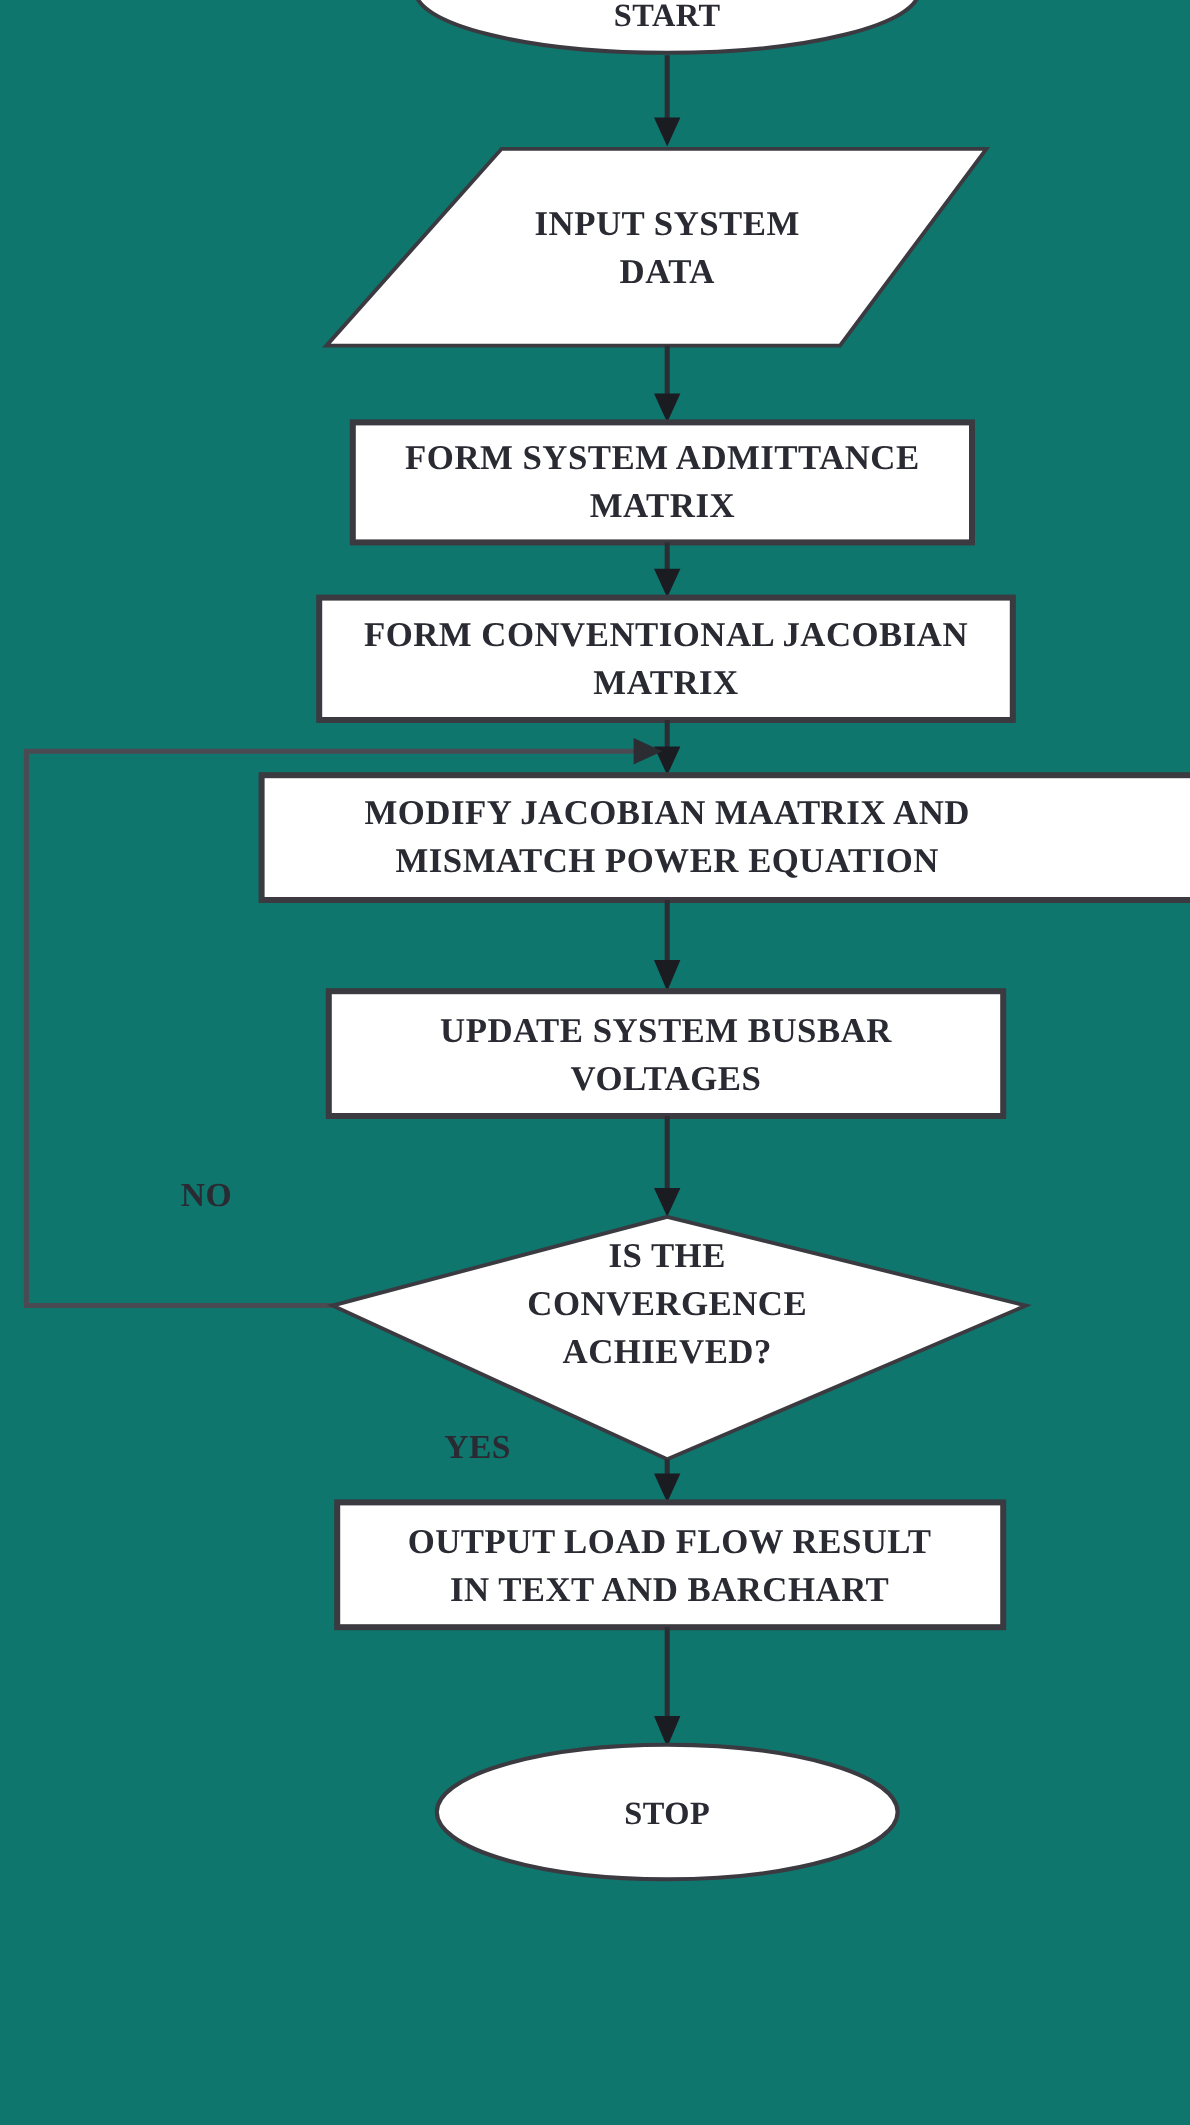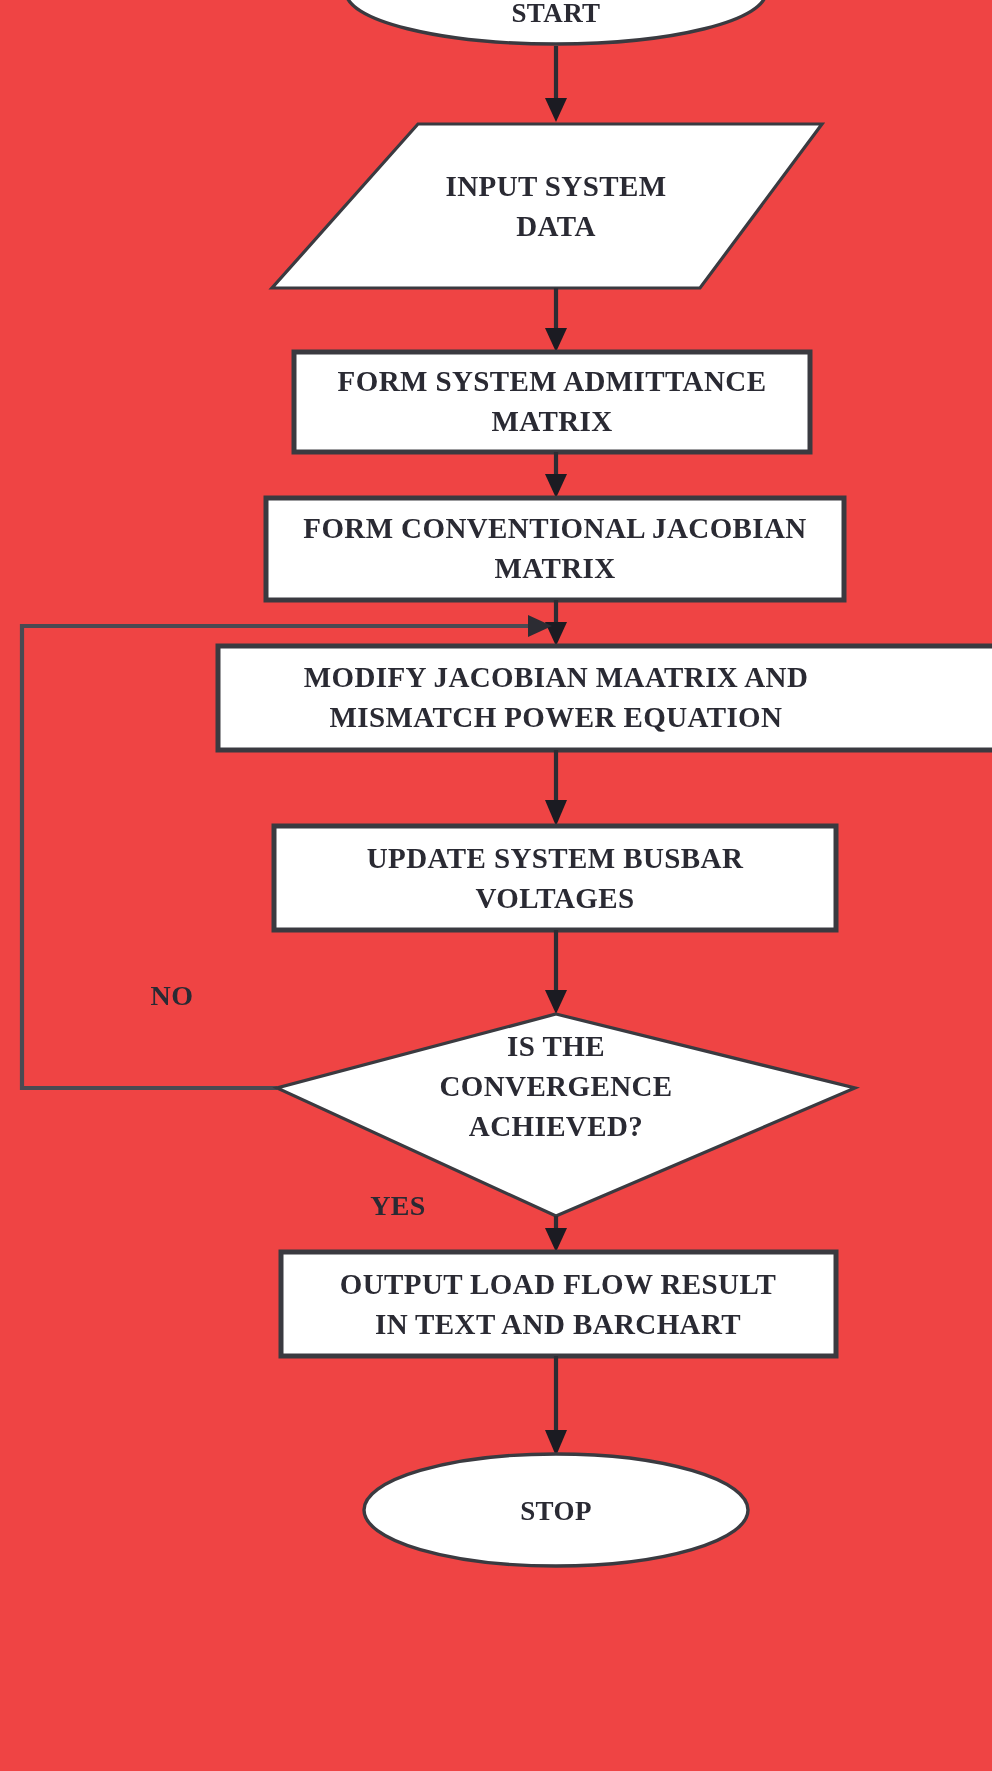"START" #canvas { background: #ef4444 -> #0f766e }
